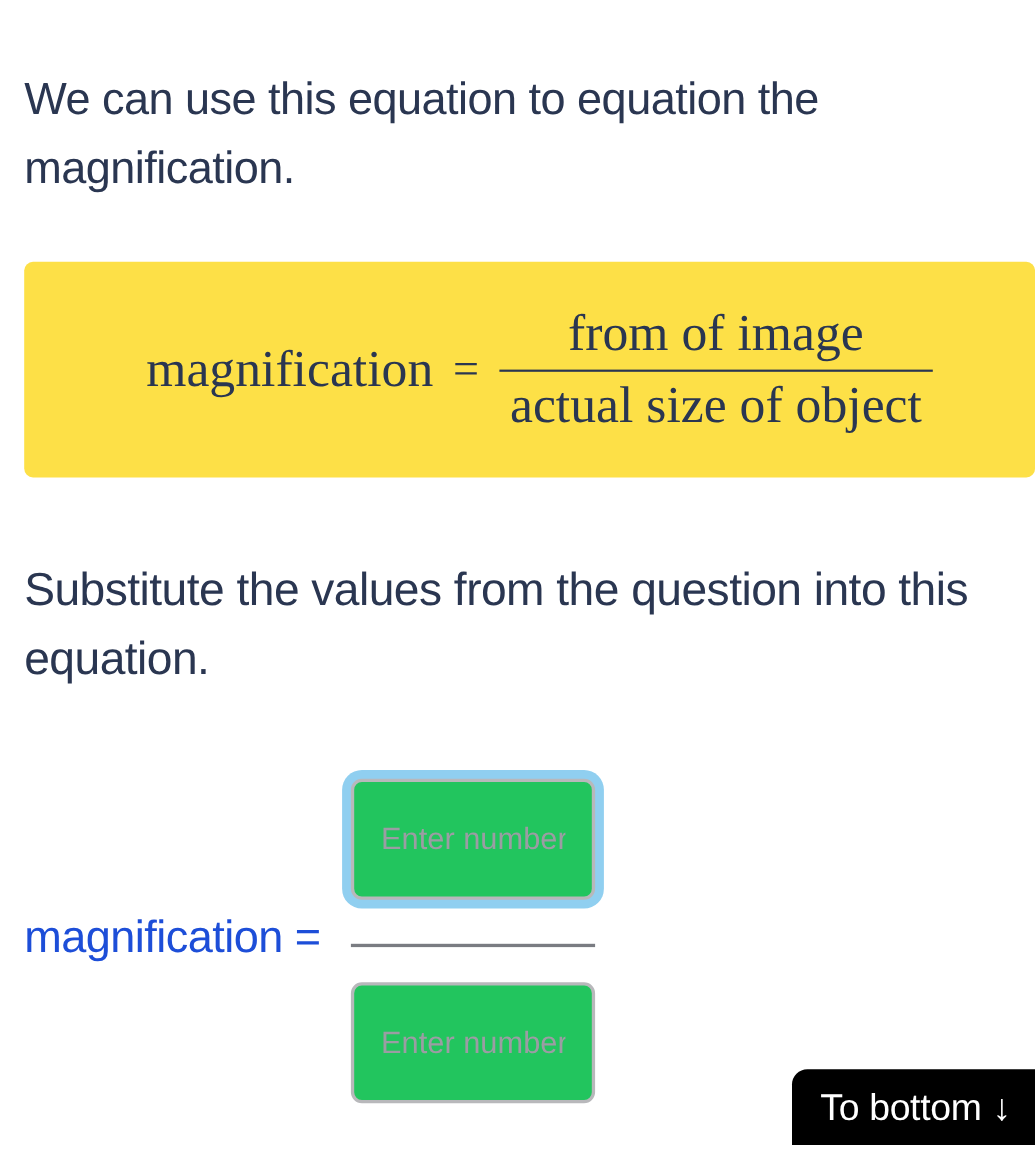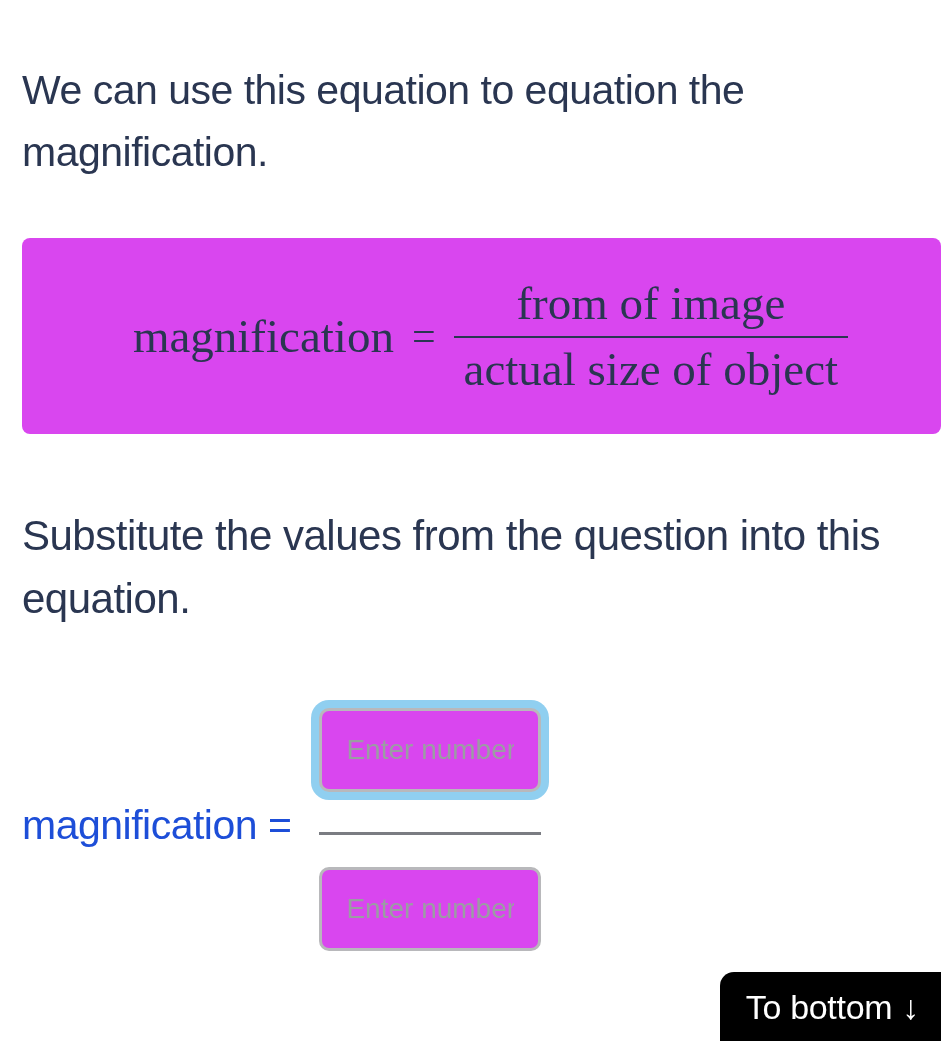"magnification" .equation-box { background: #d946ef -> #fde047 }
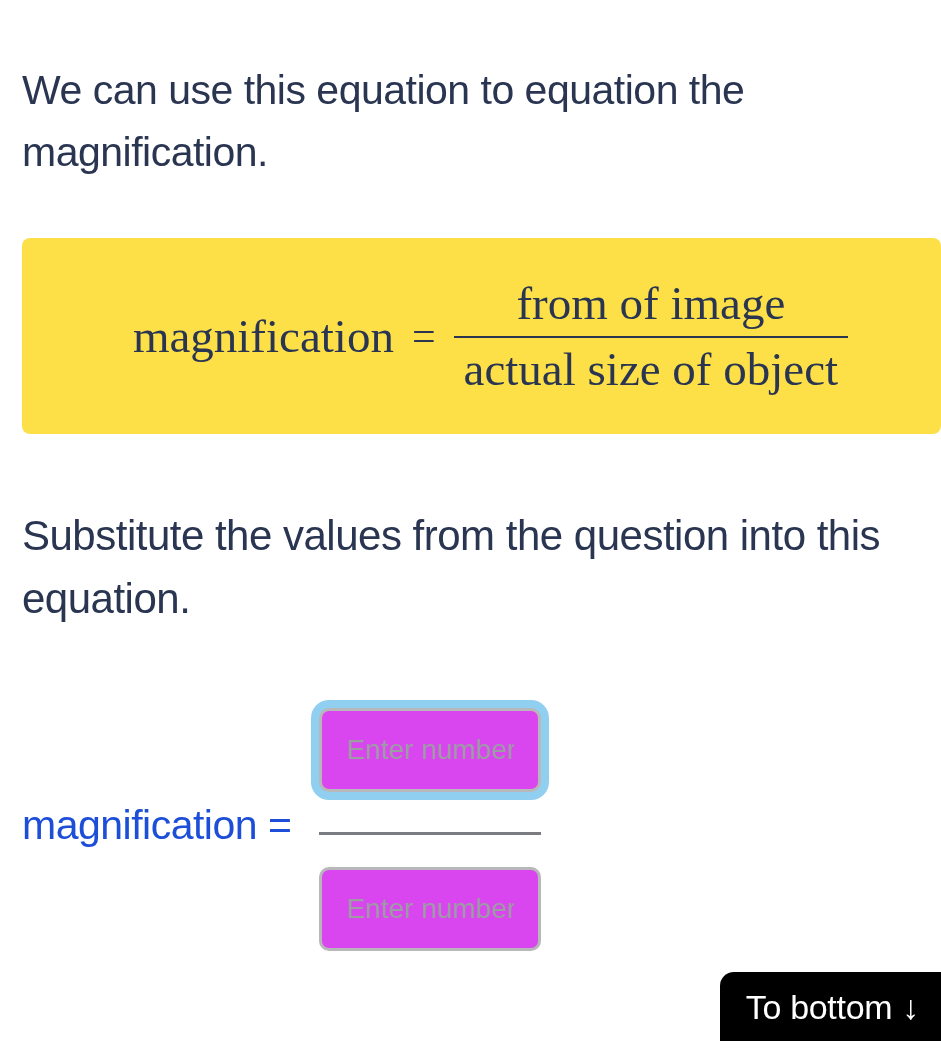"Enter number" .number-input { background: #d946ef -> #22c55e; height: 84px -> 110px }
